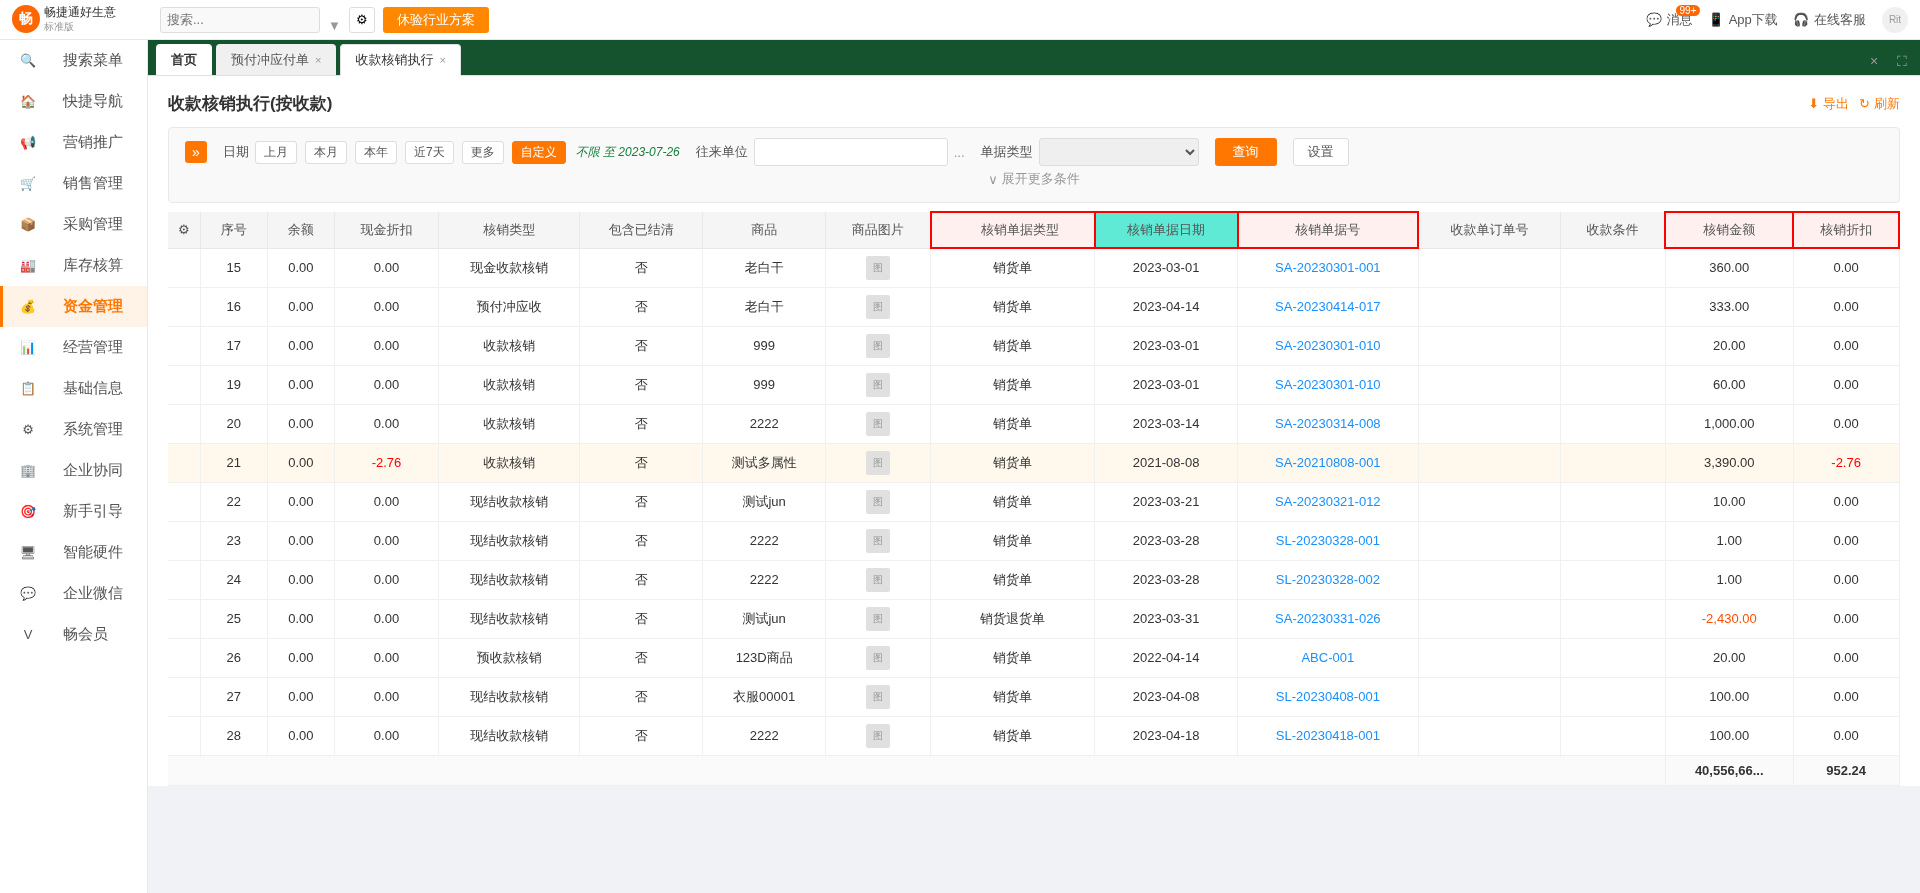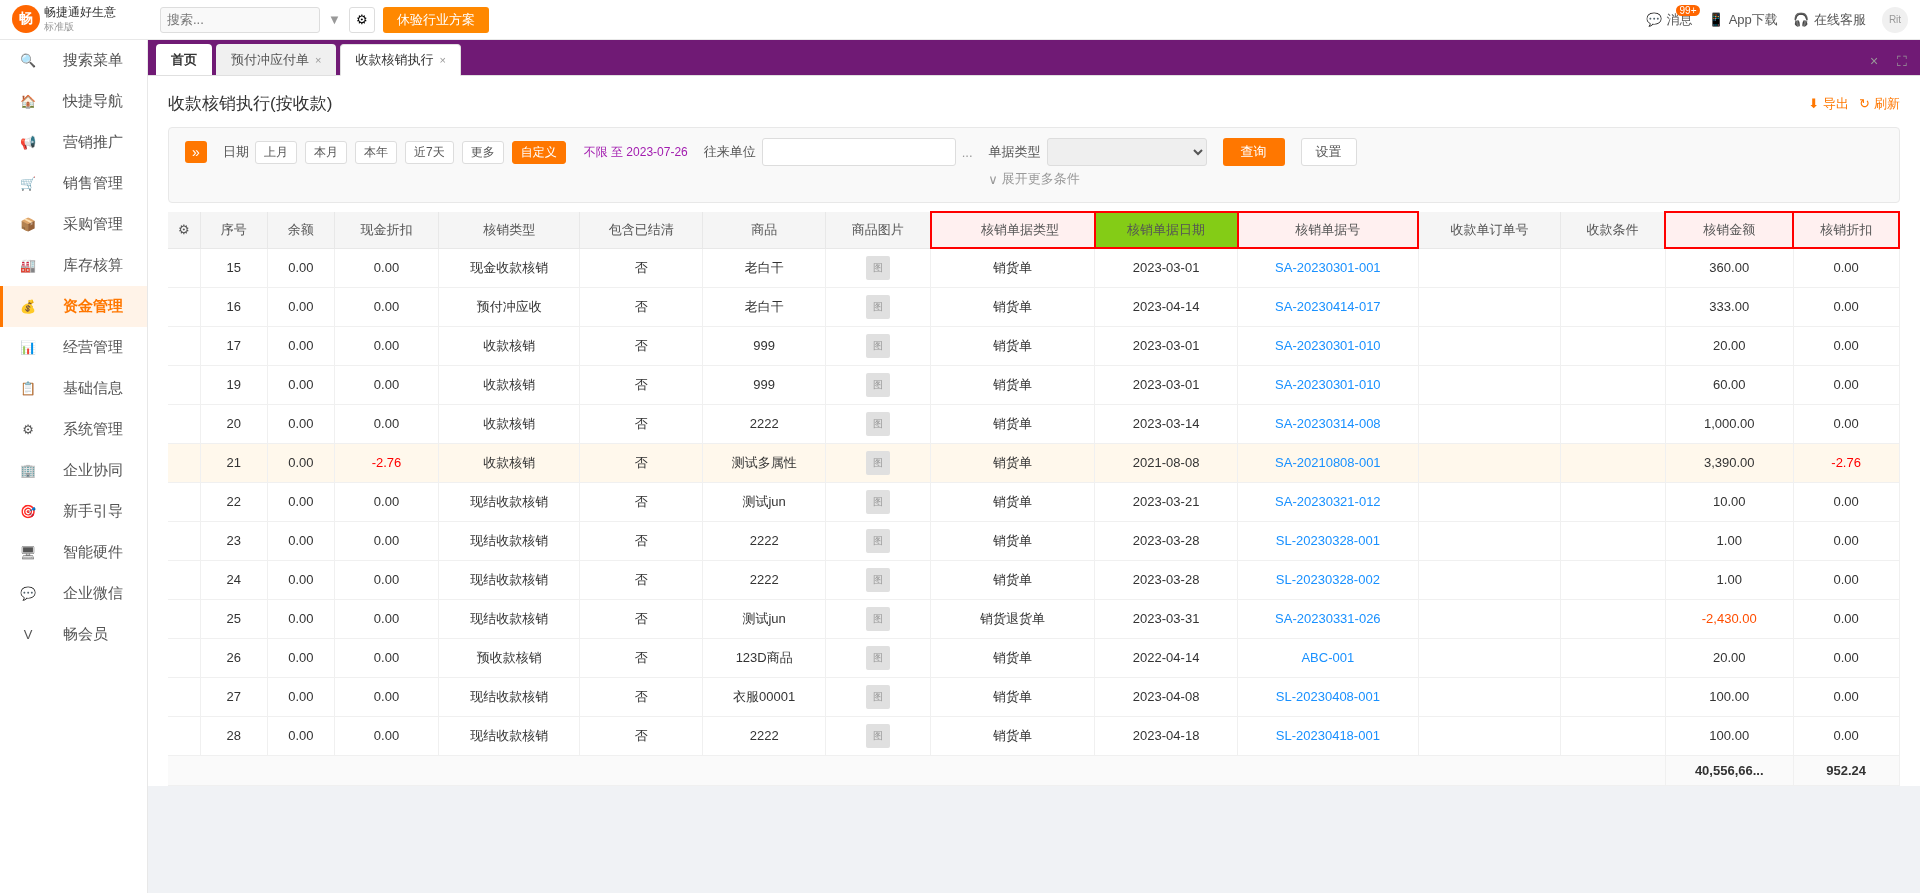"搜索..." .top-bar-center { align-items: center -> flex-end }
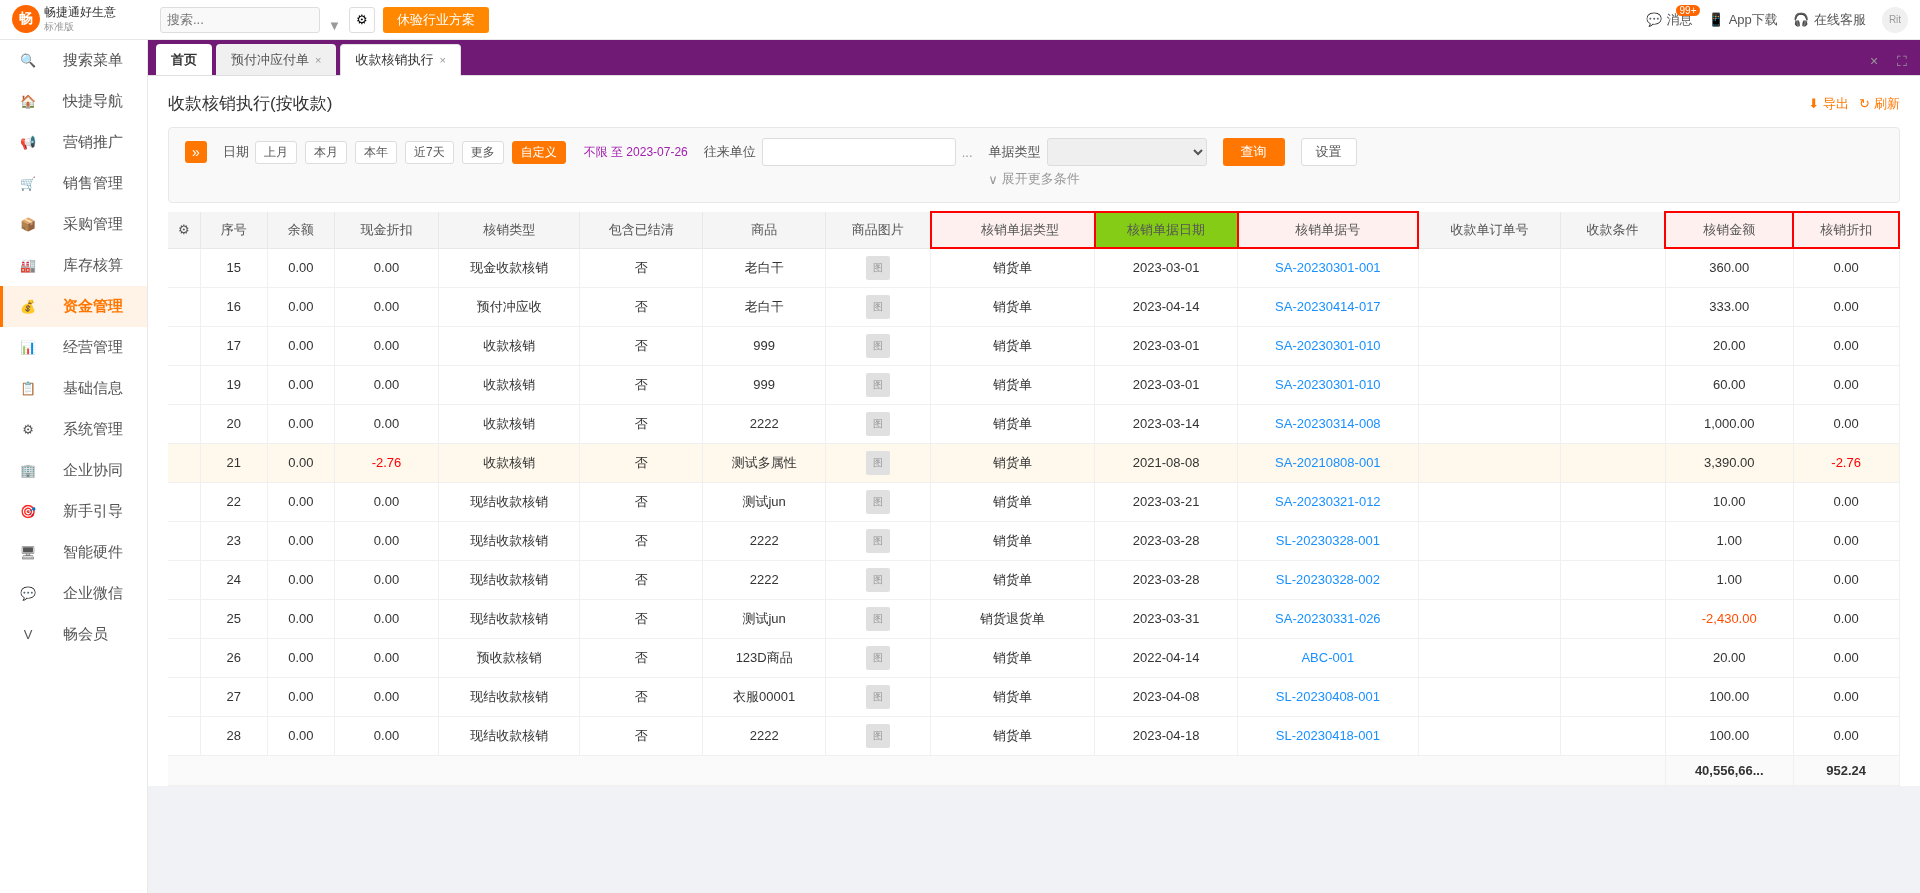"首页" .tabs { background: #701a75 -> #14532d }
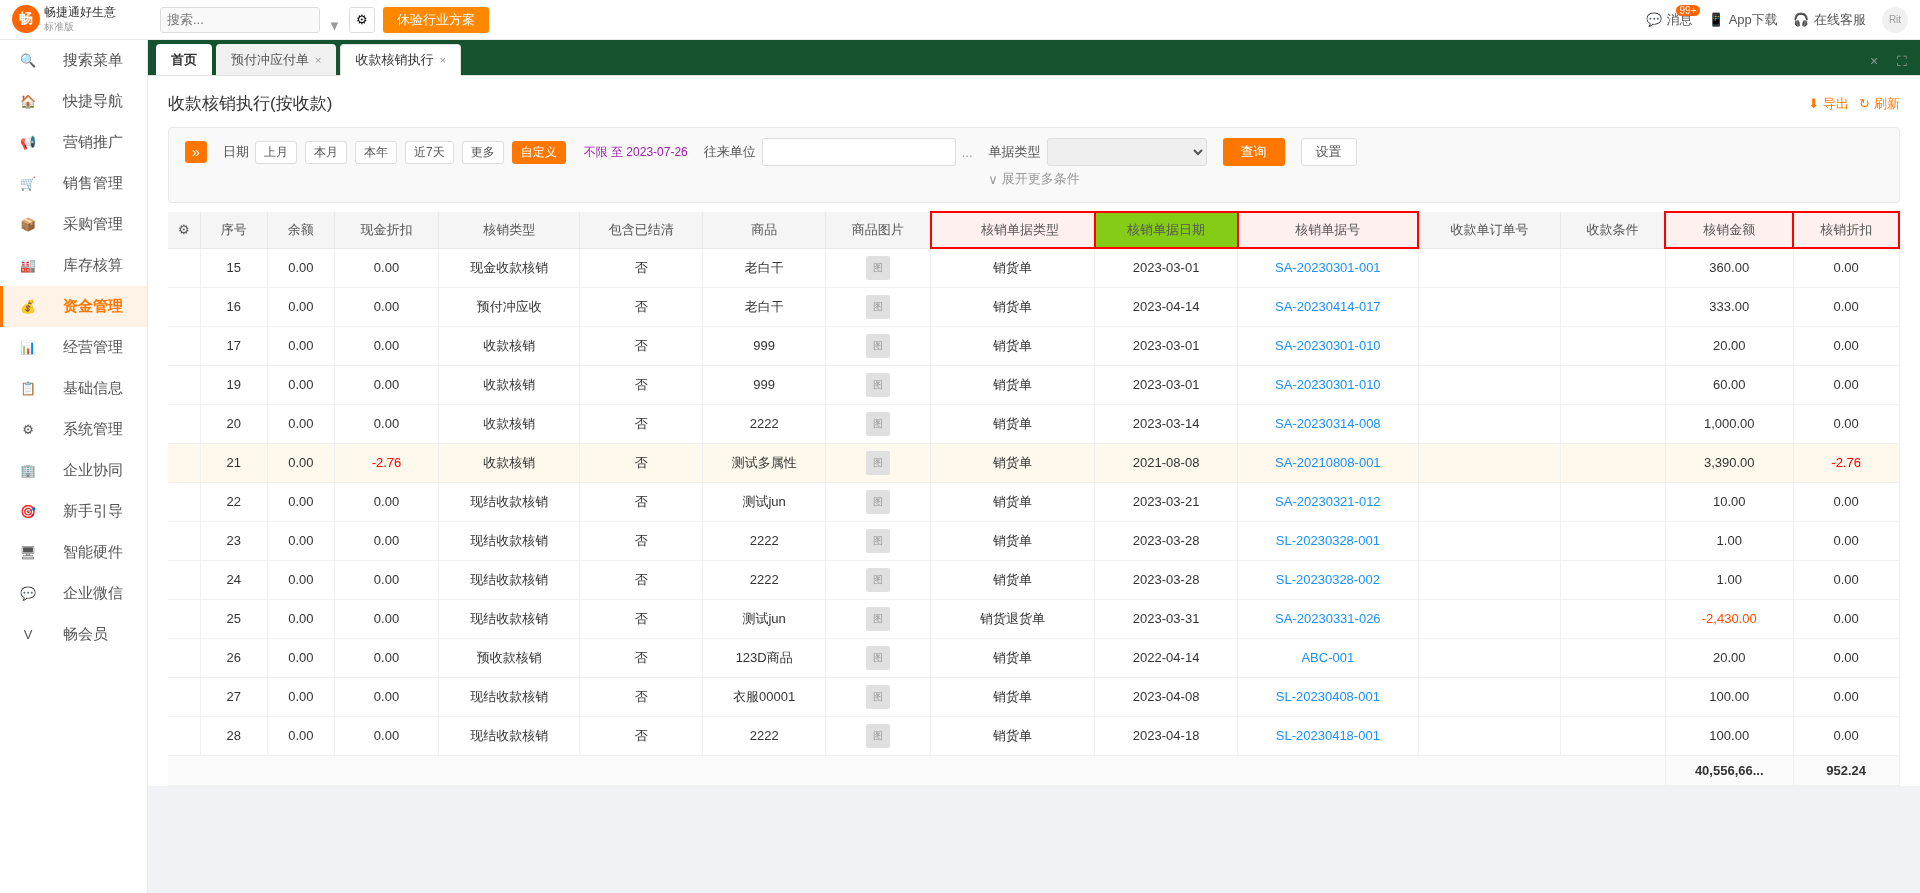"收款核销执行(按收款)" .page-title { font-weight: normal -> bold }
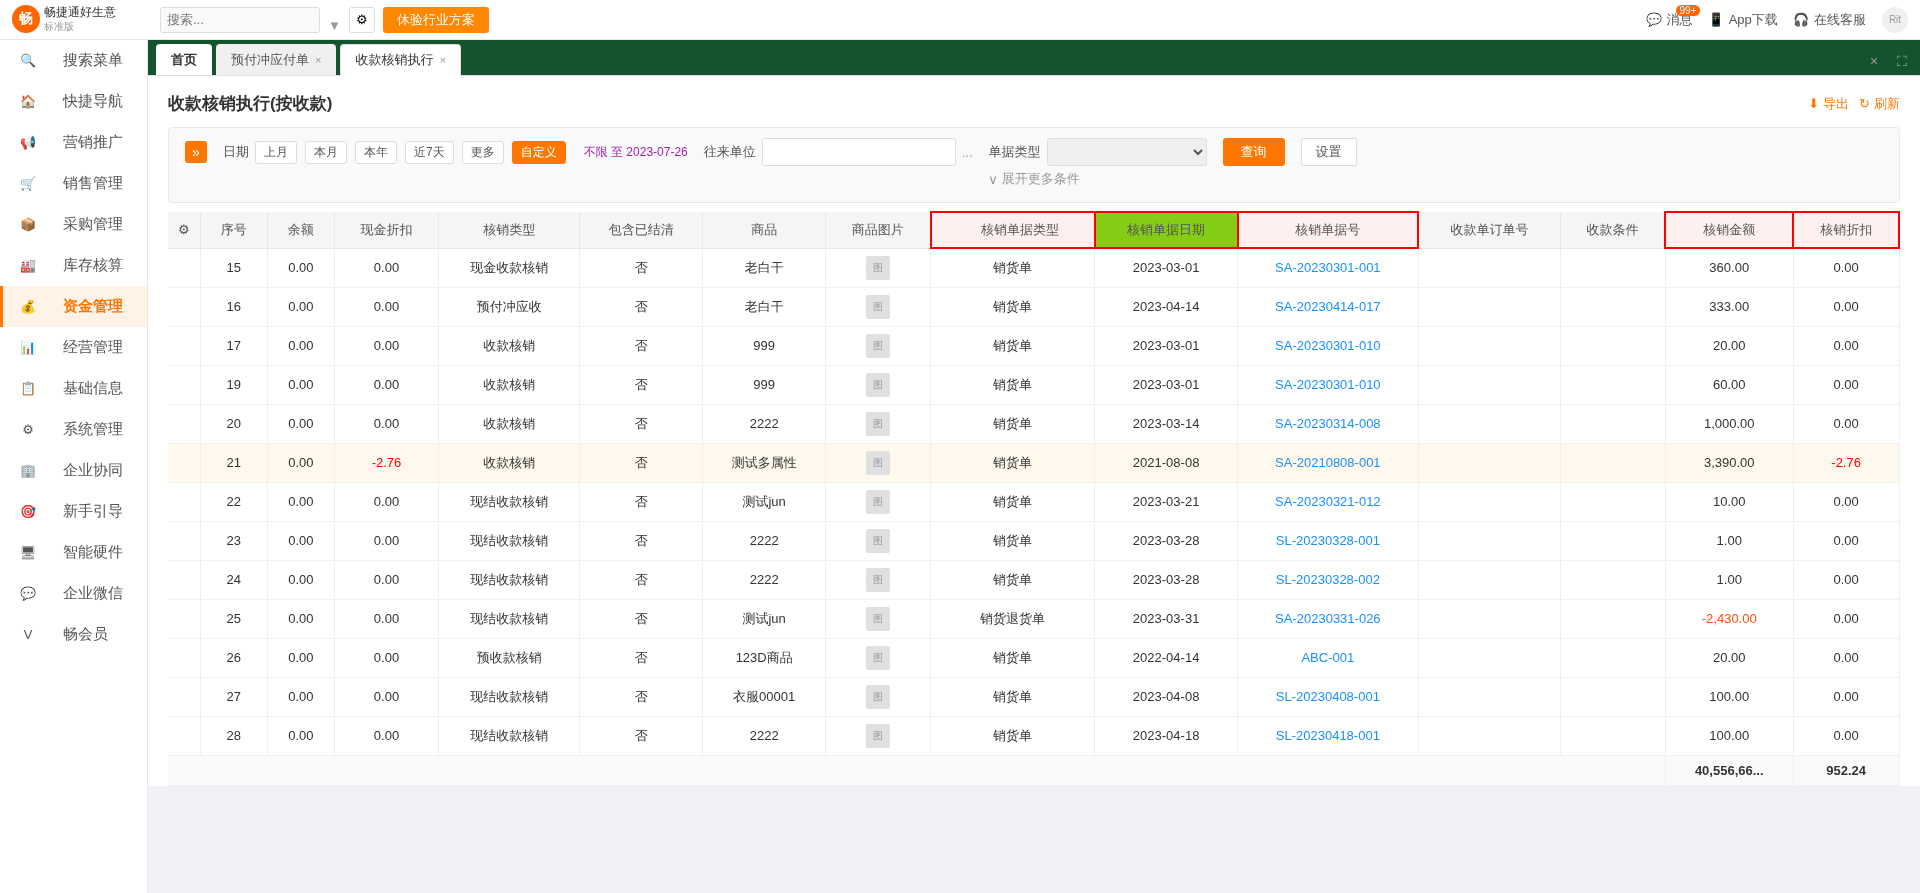"不限 至 2023-07-26" .date-range { color: #a21caf -> #15803d; font-style: none -> italic; margin-left: 12px -> 4px }
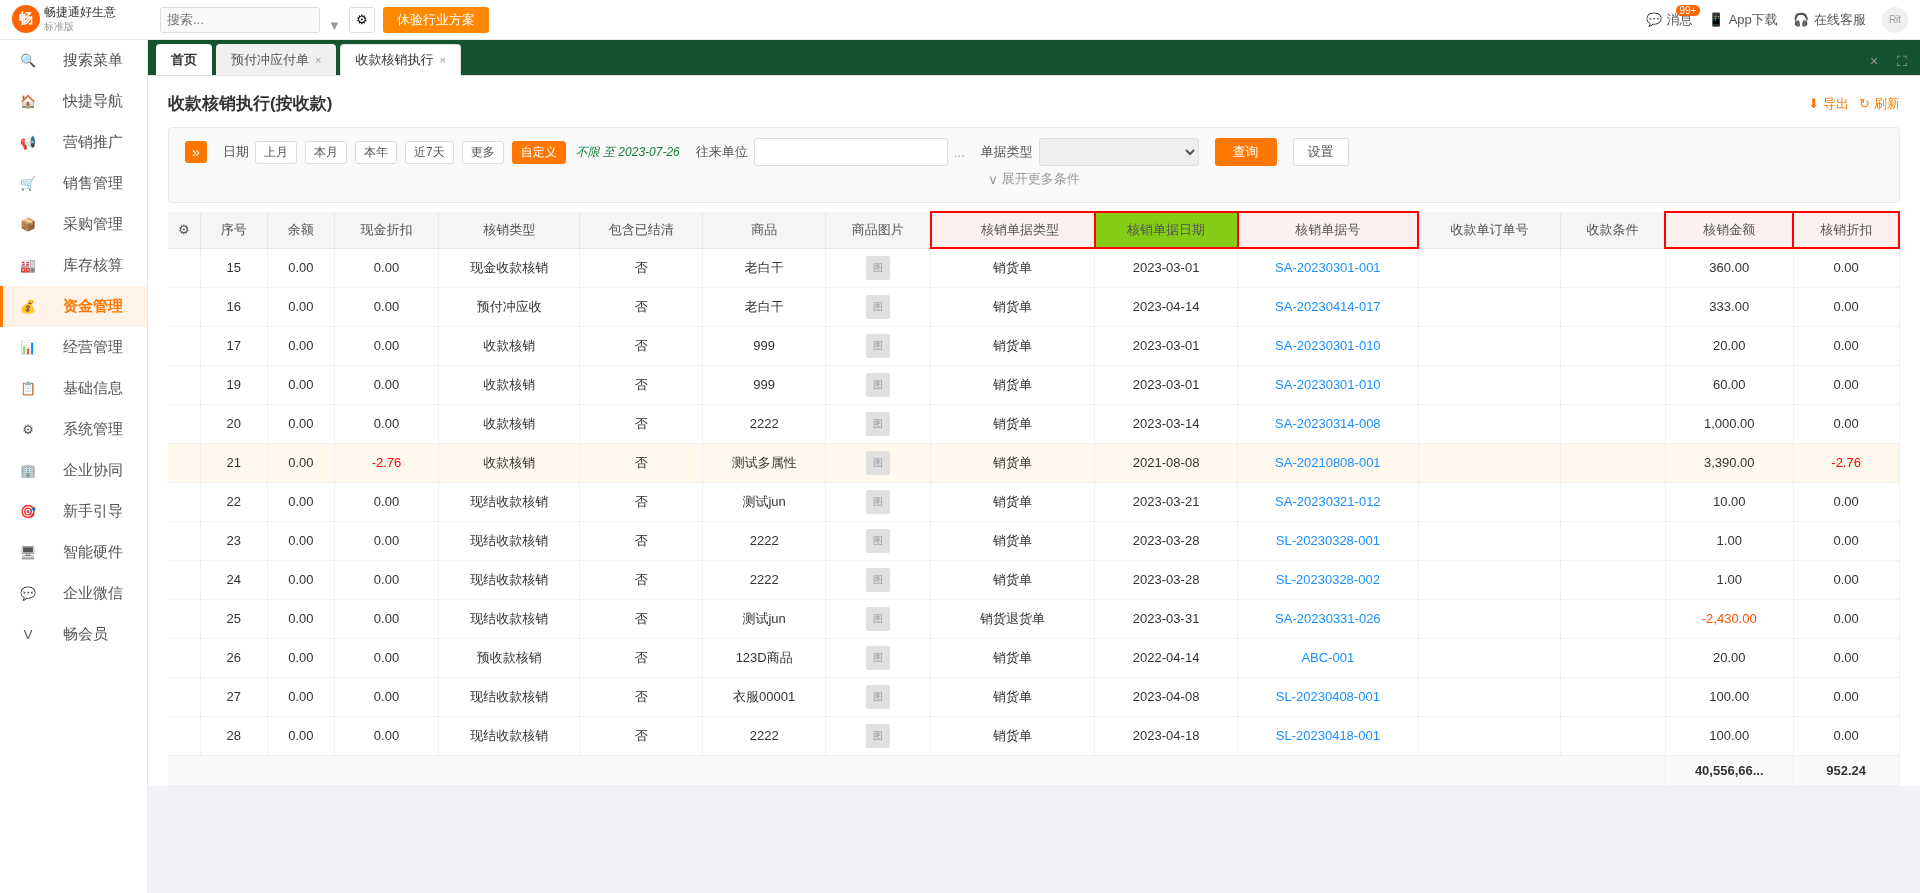"核销单据日期" th { background: #84cc16 -> #5eead4 }
